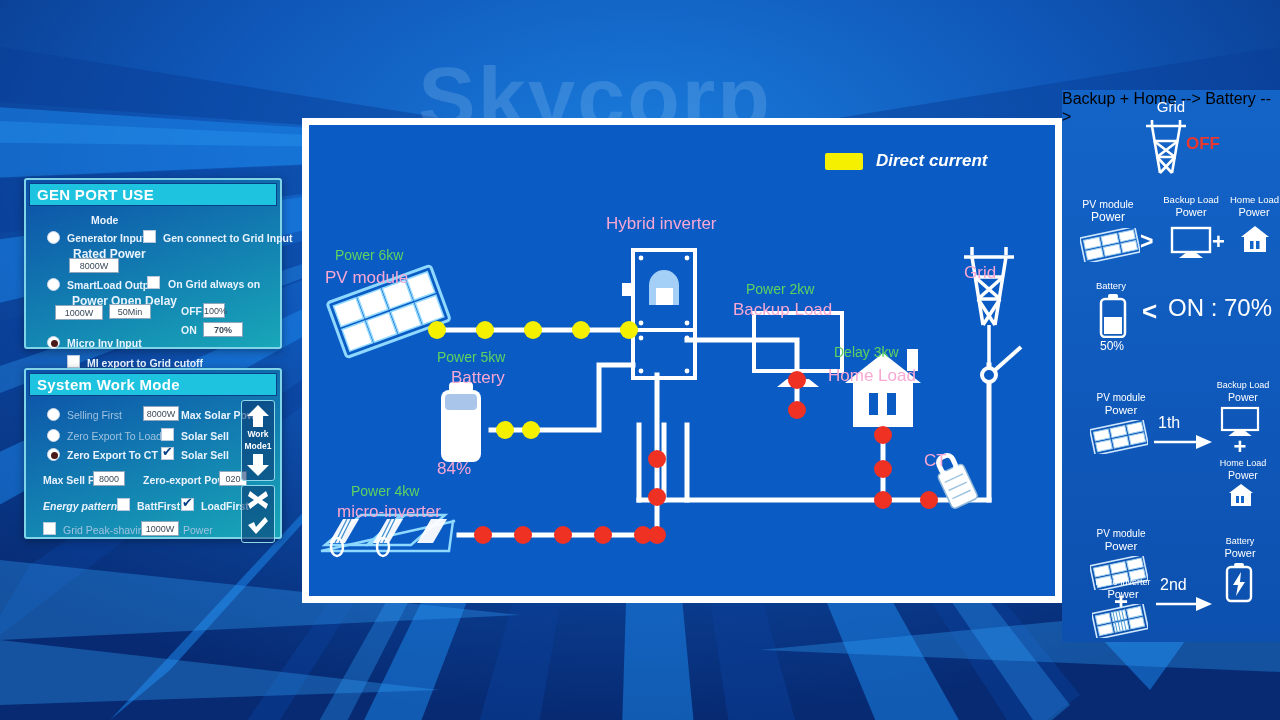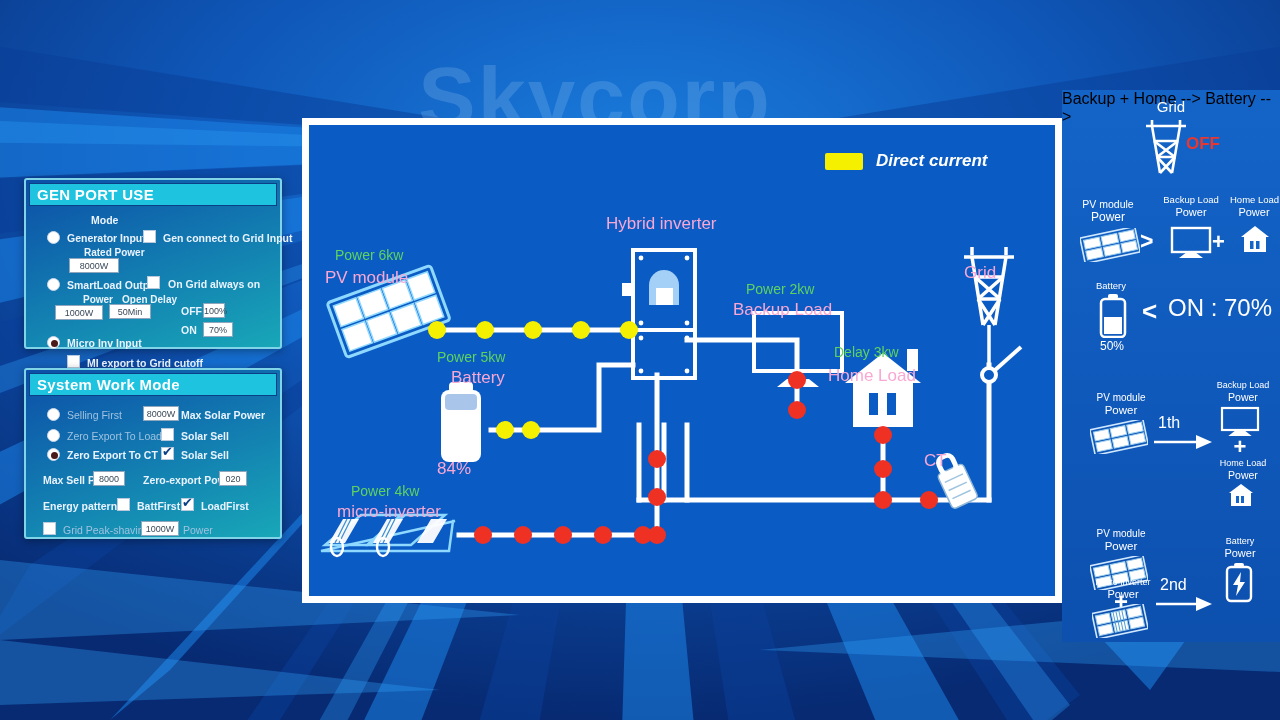"Rated Power" .ctl-text.tiny { font-size: 10px -> 12px; margin-left: 11px -> none }
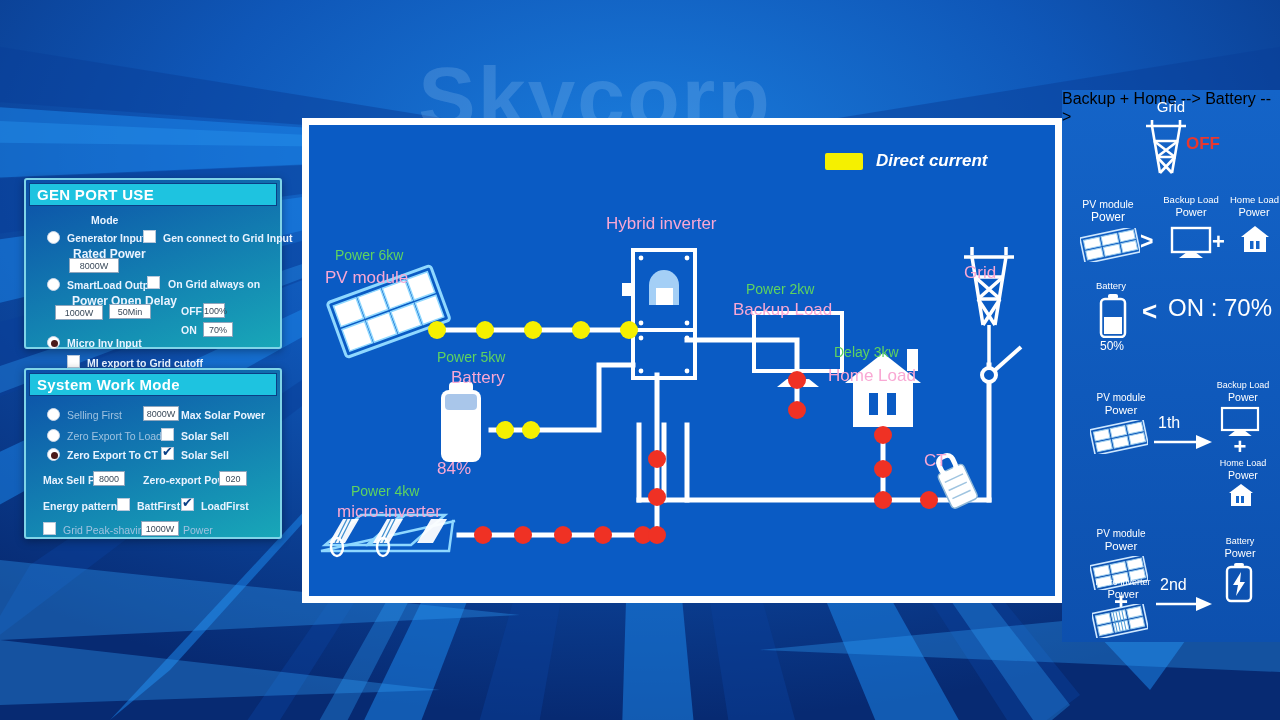"70%" div.ctl-field { font-weight: none -> bold; width: 30px -> 40px }
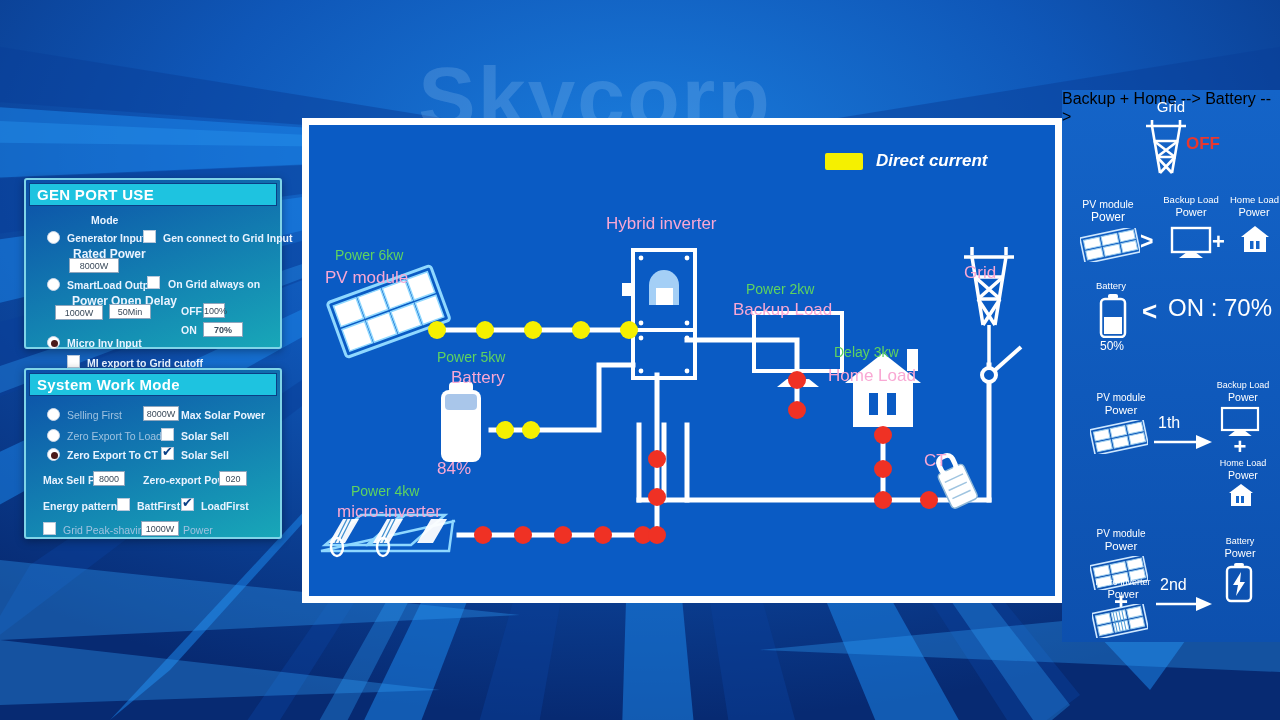"Work" div.ctl-sidebtns { html: none -> <div> <div> <div> <svg> <polygon></polygon> </svg> </div> <div>Work</div> <div>Mode1</div> <div> <svg> <polygon></polygon> </svg> </div> </div> <div> <div> <svg> <path></path> </svg> </div> <div> <svg> <polygon></polygon> </svg> </div> </div> </div> }
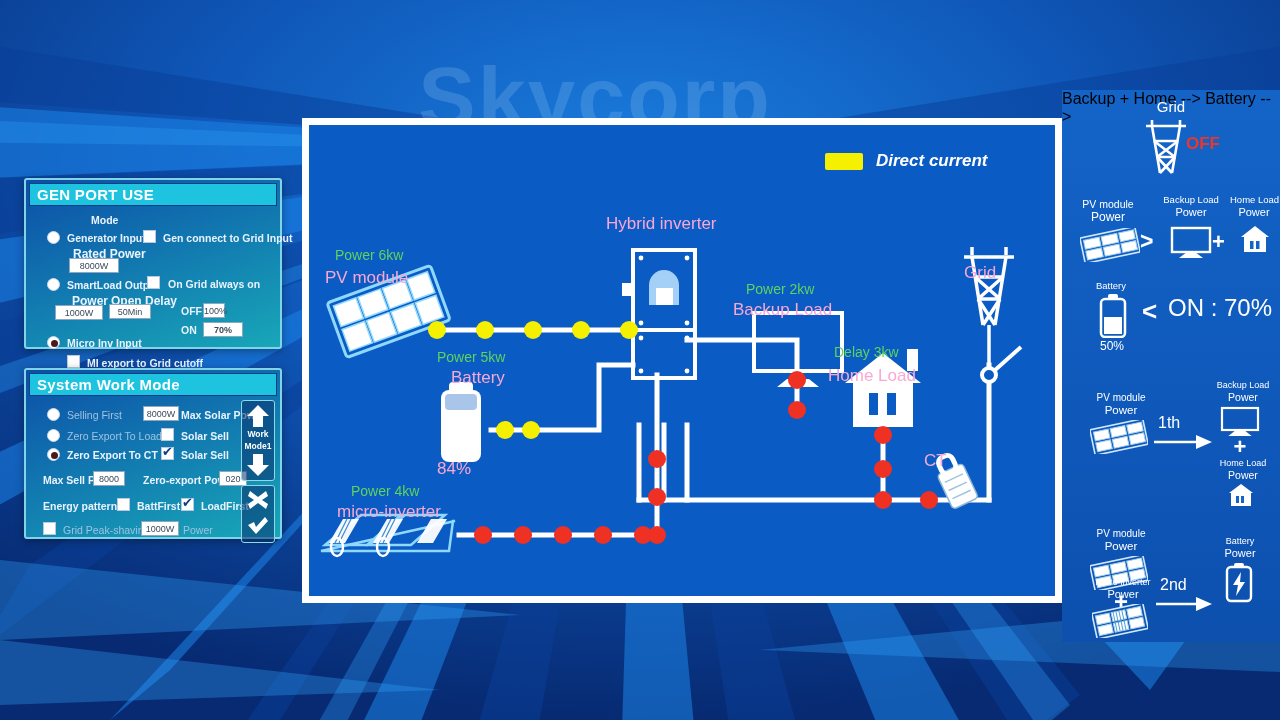"Energy pattern" div.ctl-text { font-style: none -> italic }
